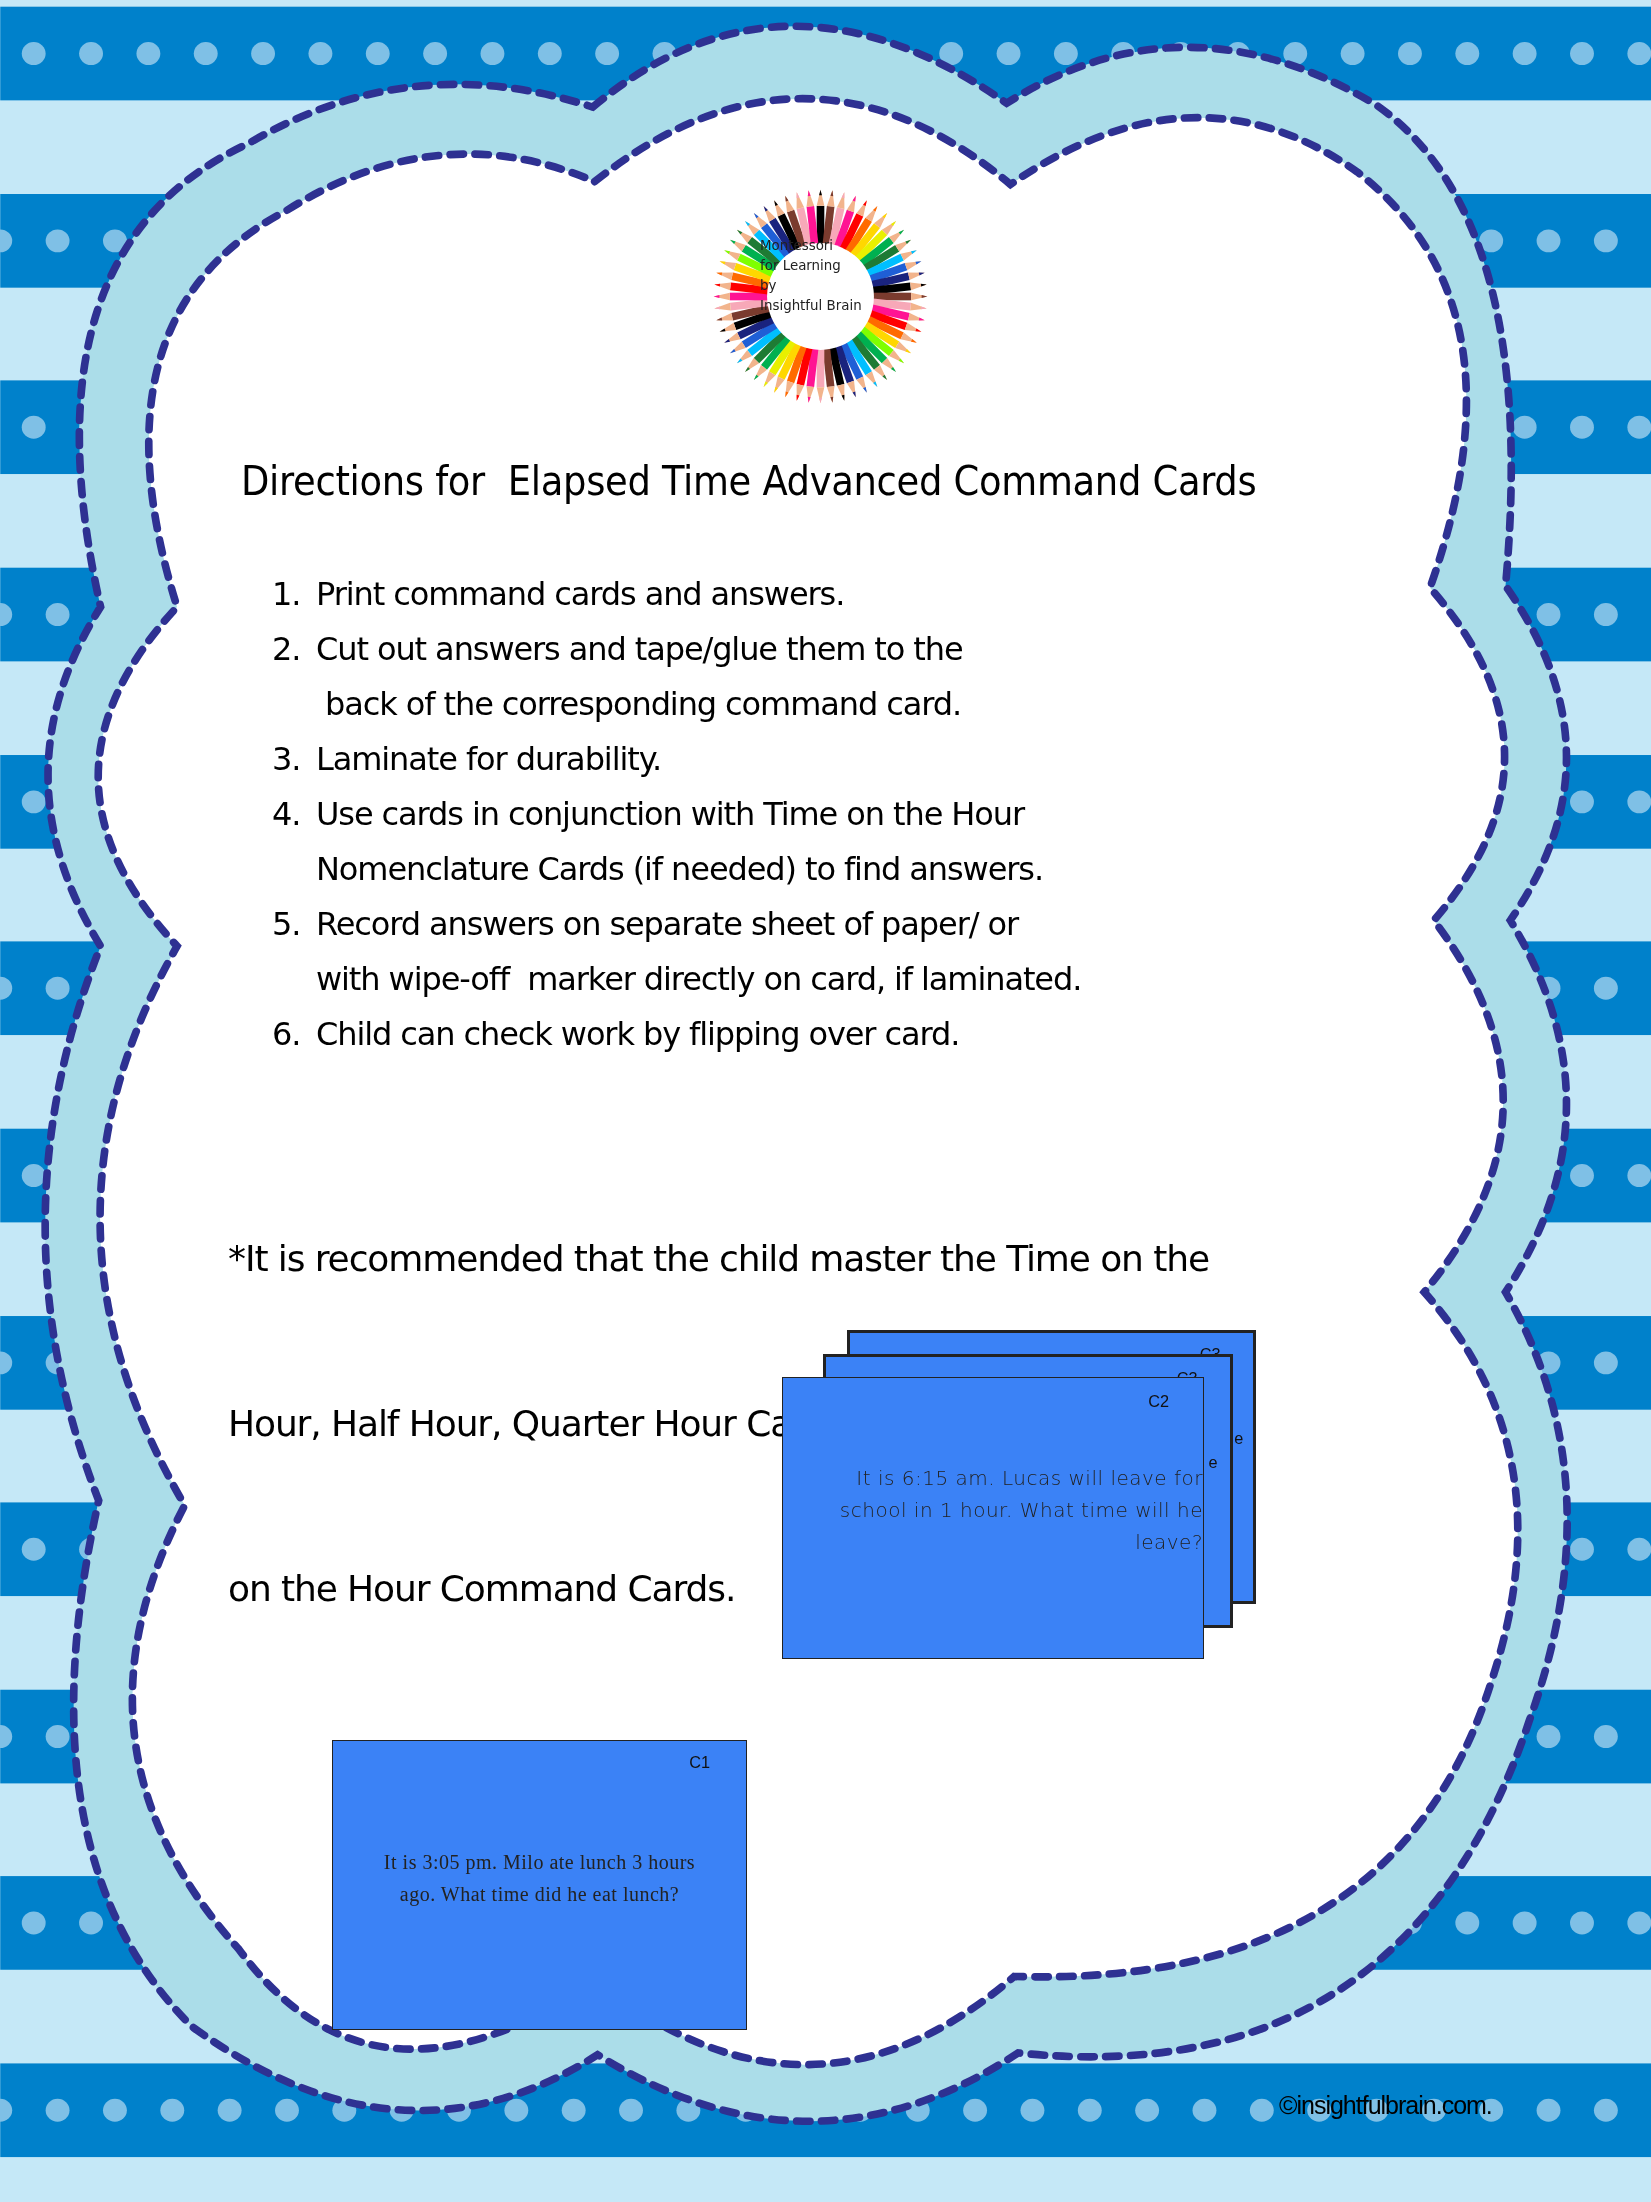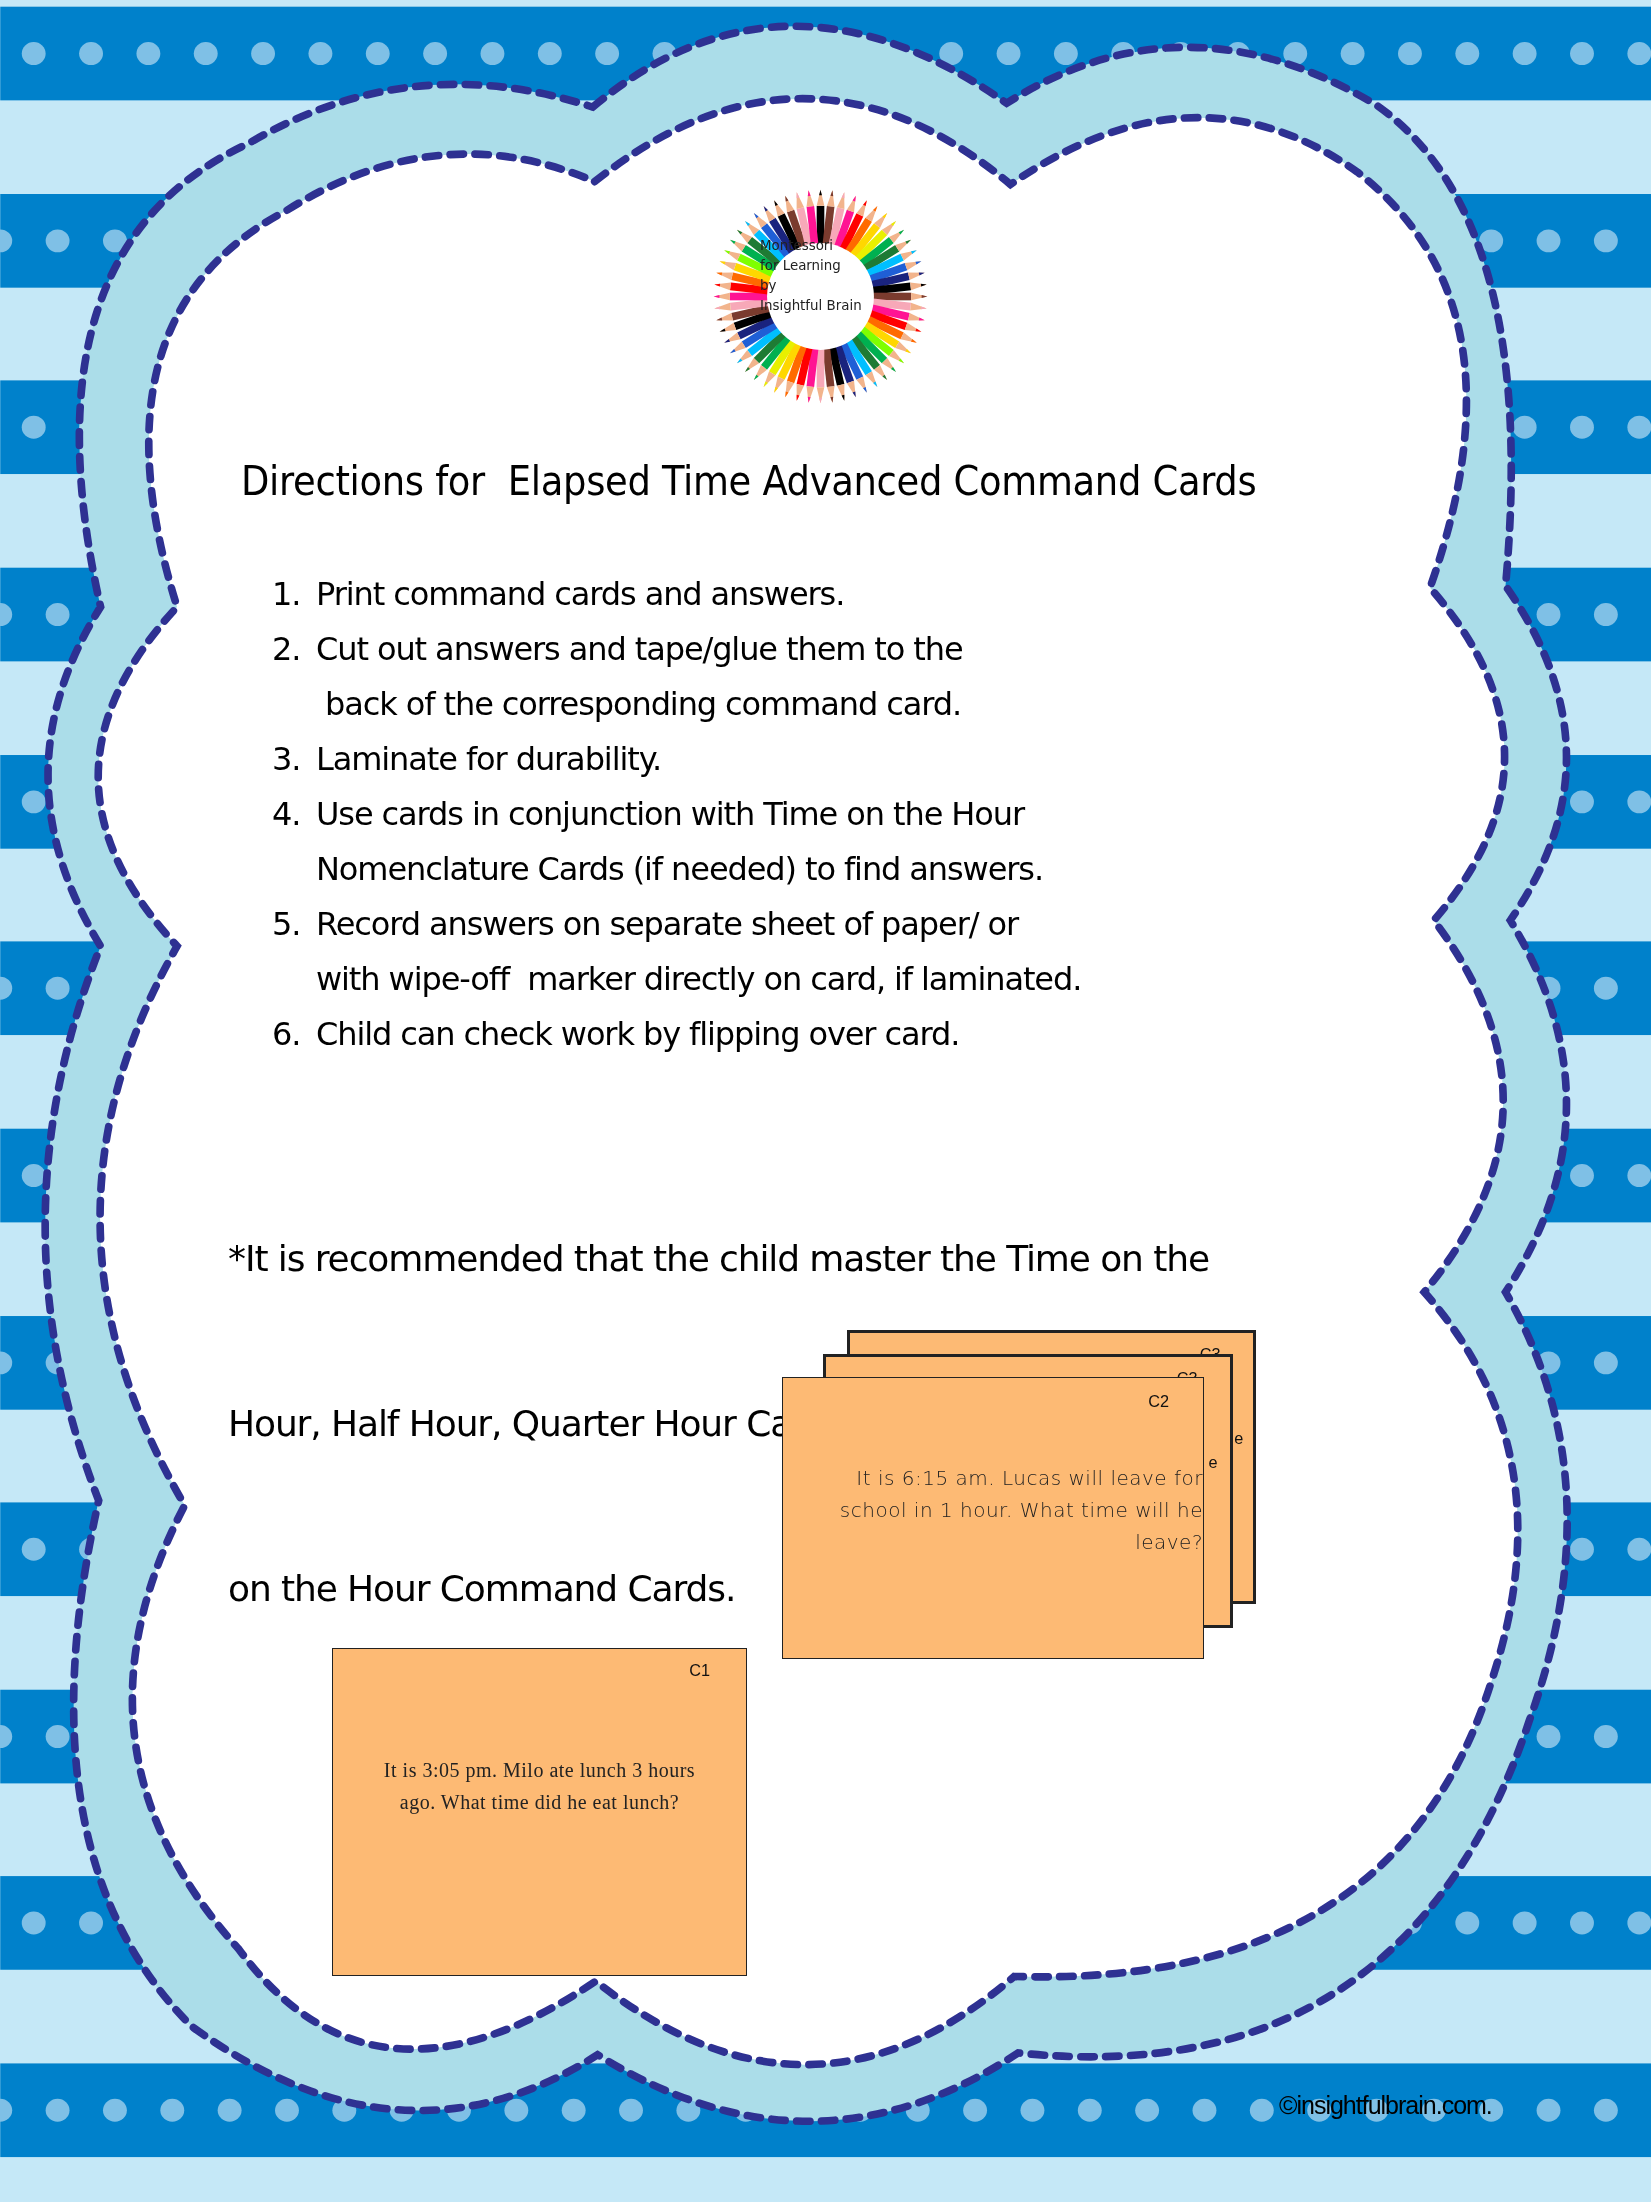"C2" .card { background: #fdba74 -> #3b82f6 }
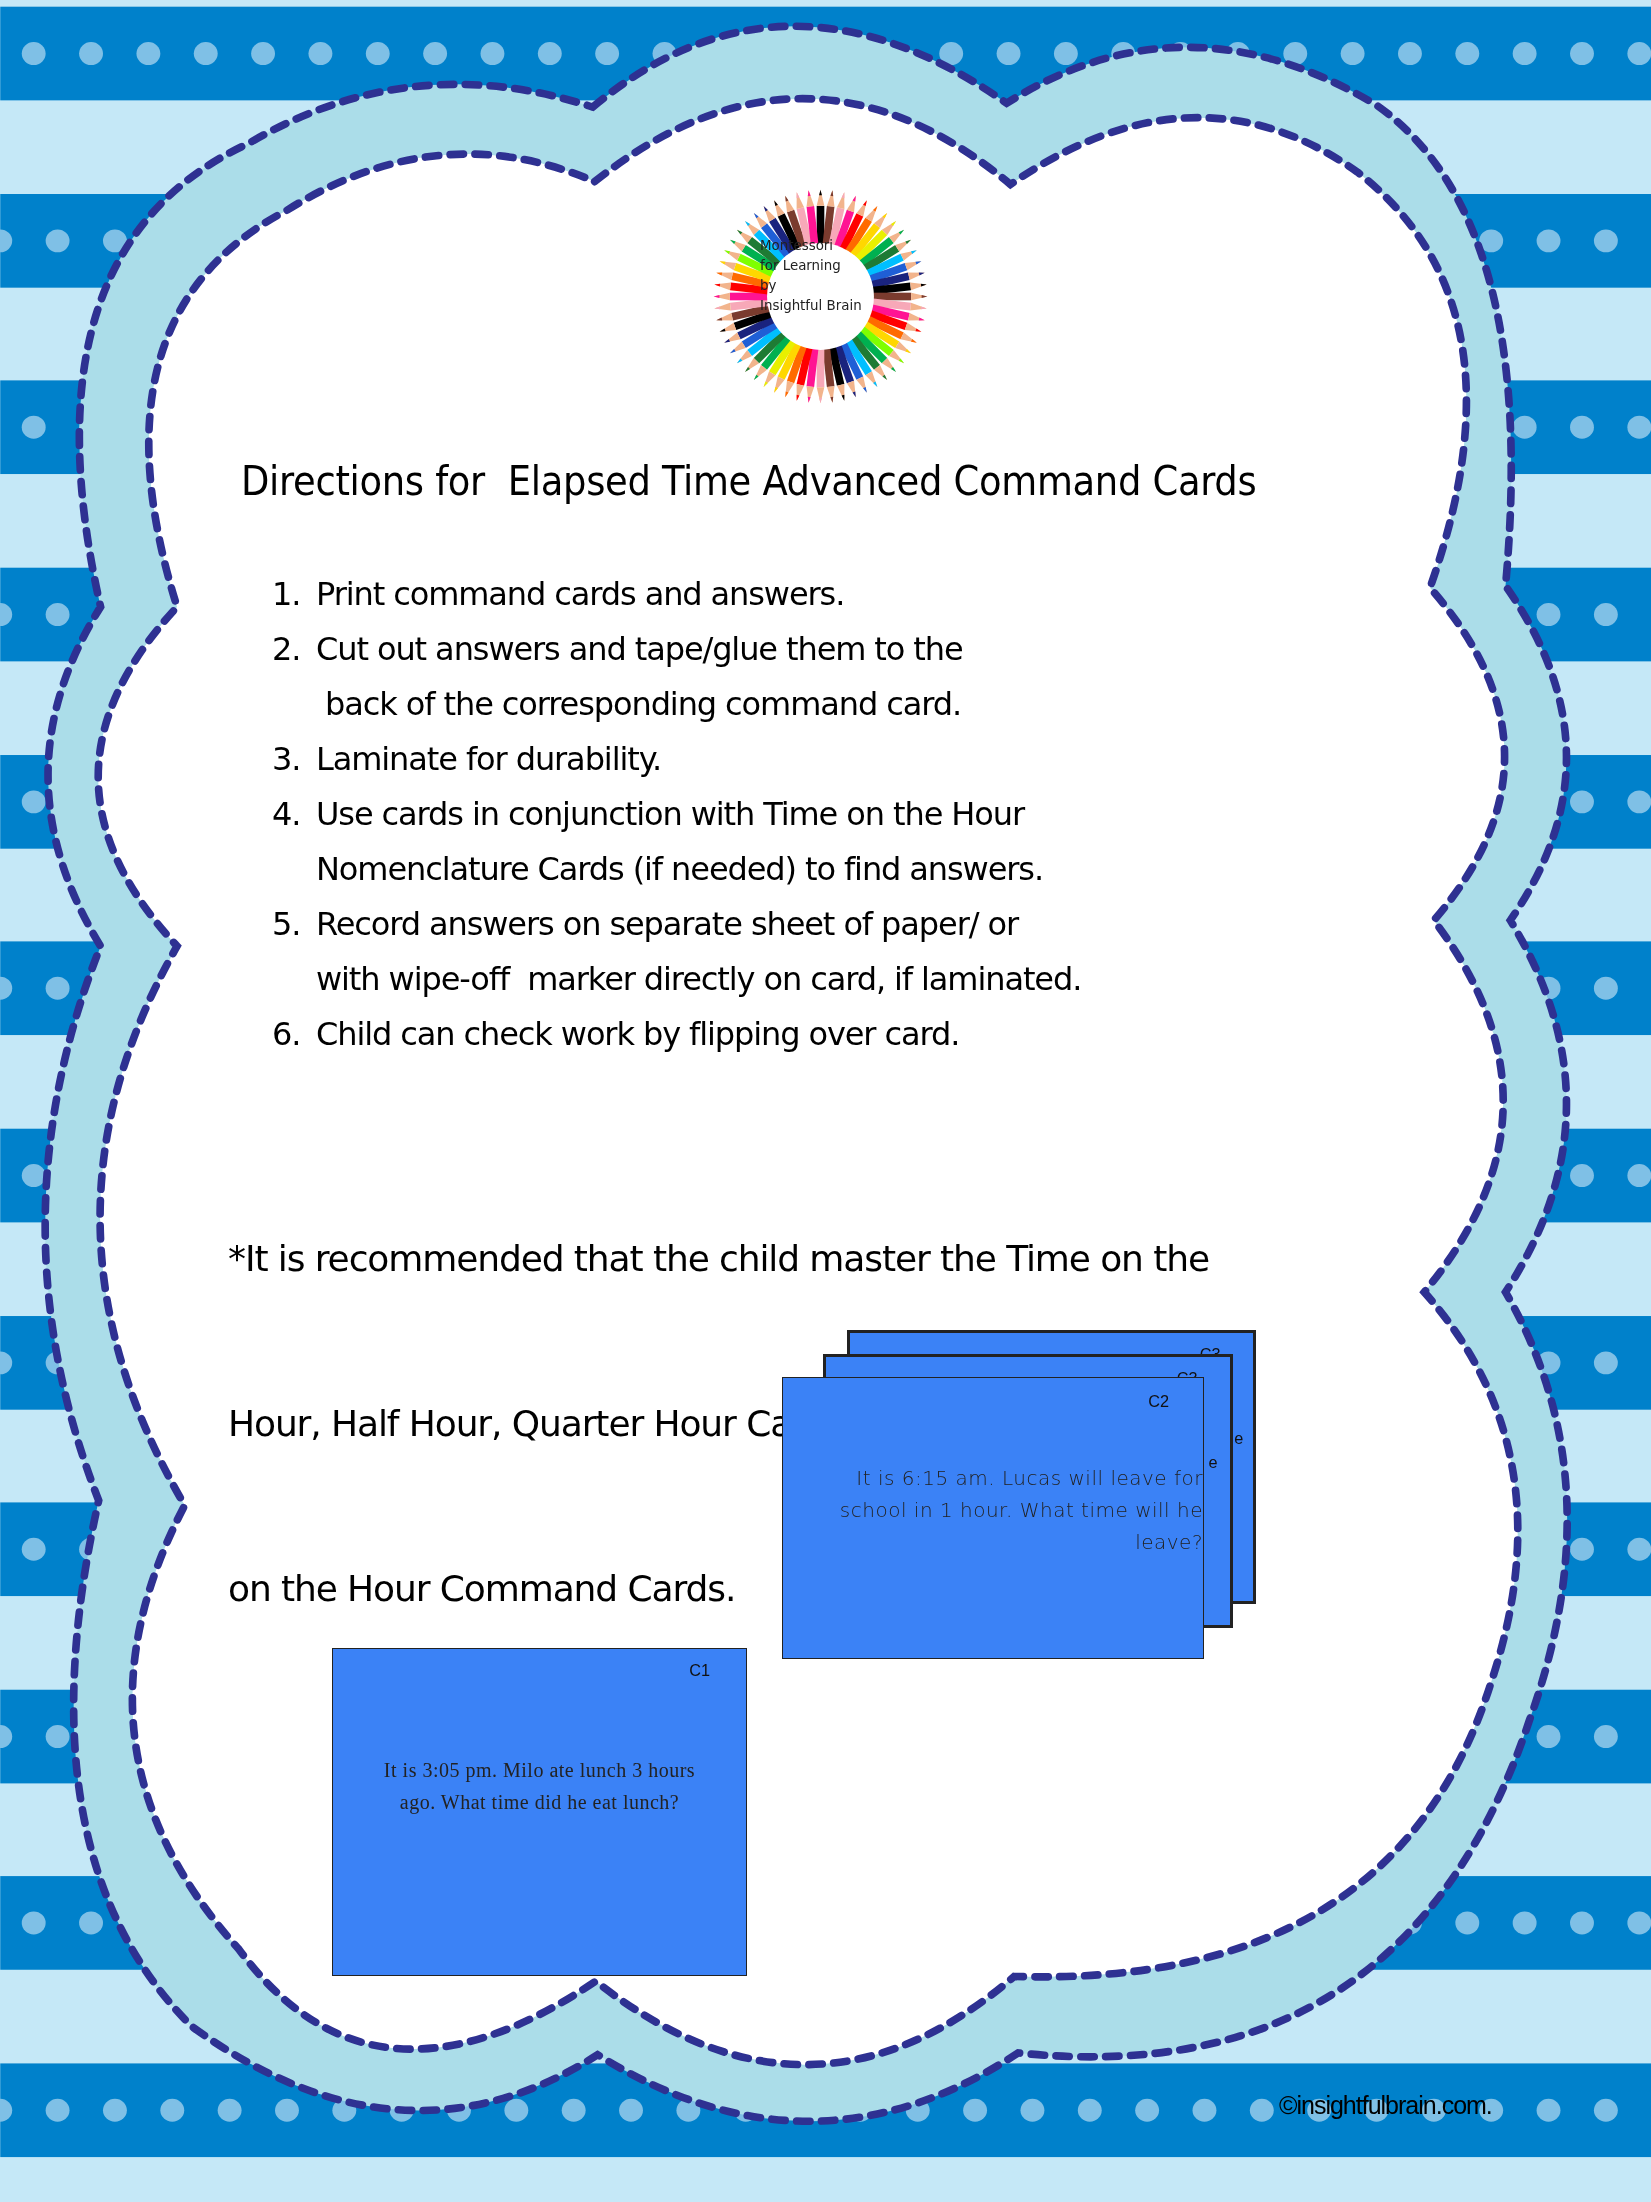"C1" div.card { height: 328px -> 290px; top: 1648px -> 1740px }
